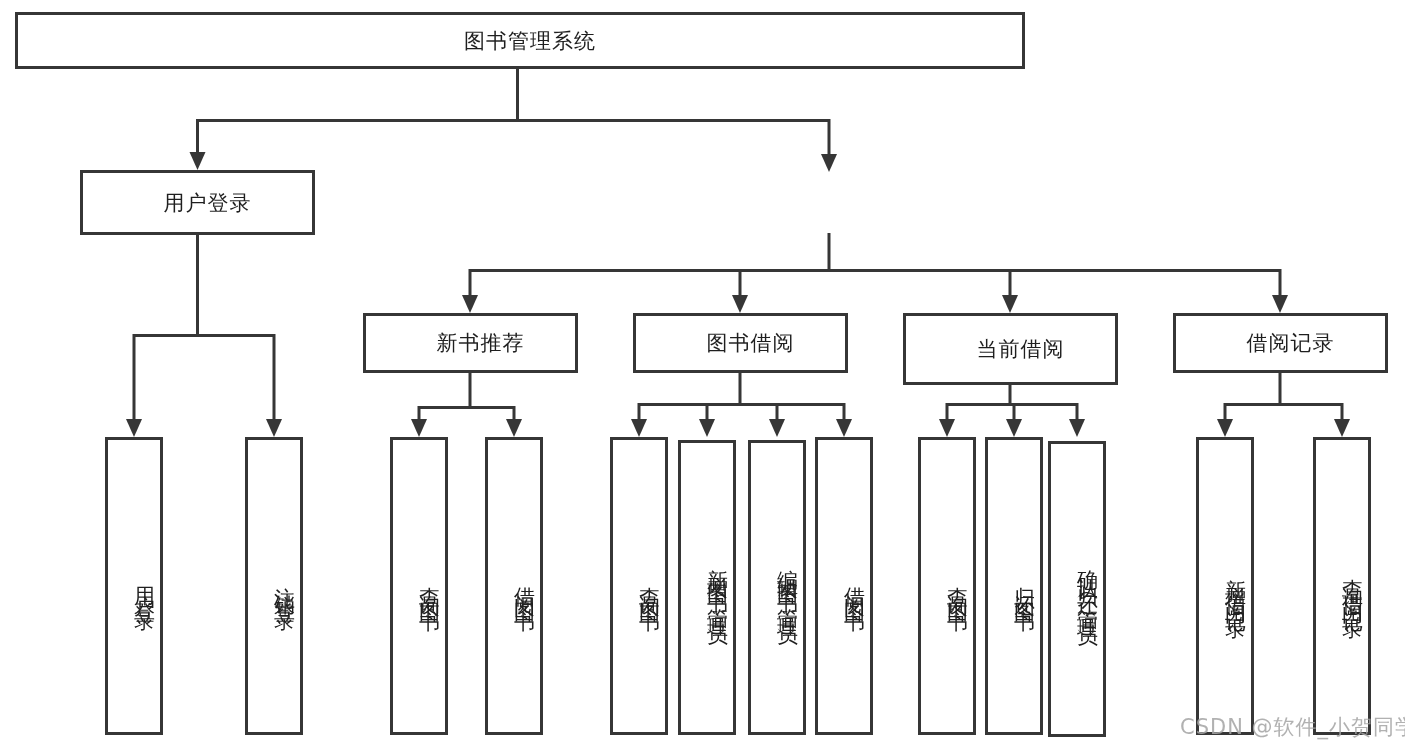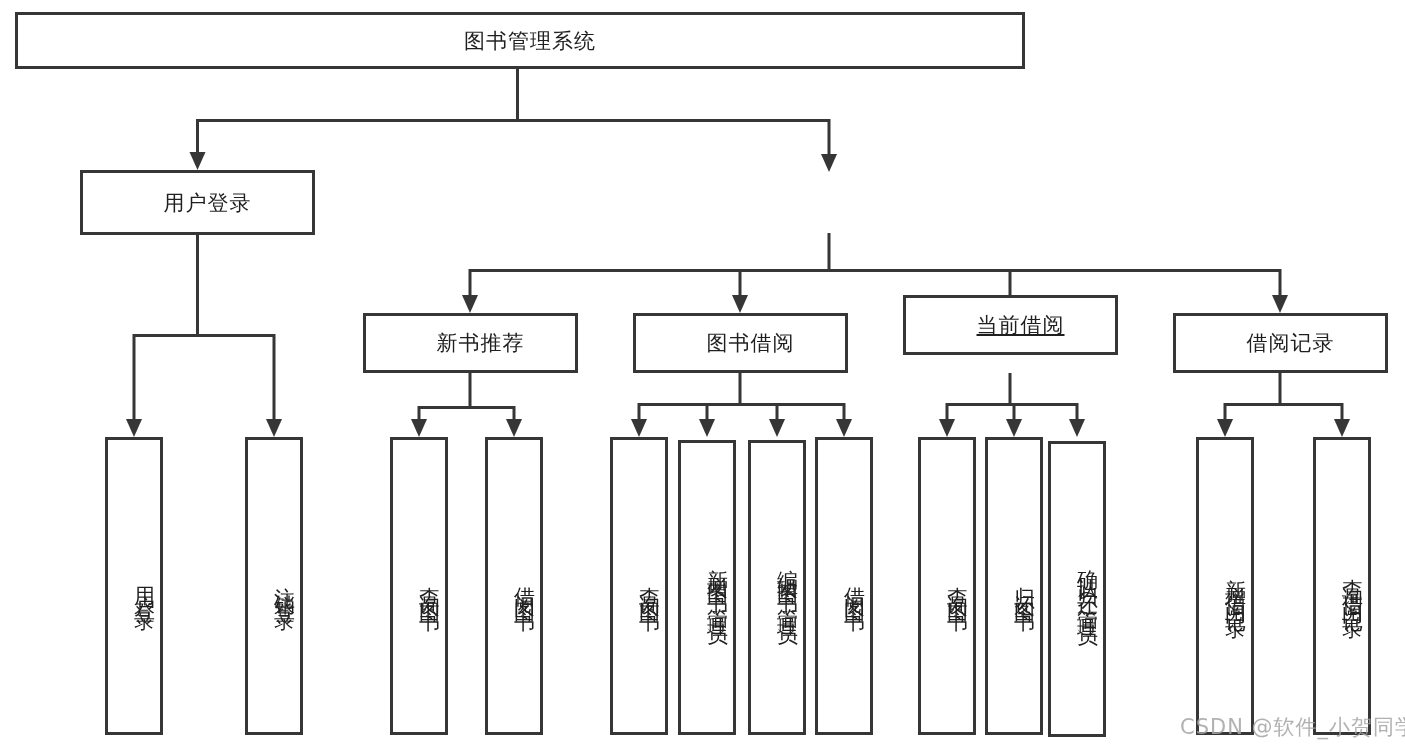"当前借阅" div.box { height: 60px -> 72px; text-decoration: underline -> none; top: 295px -> 313px }
